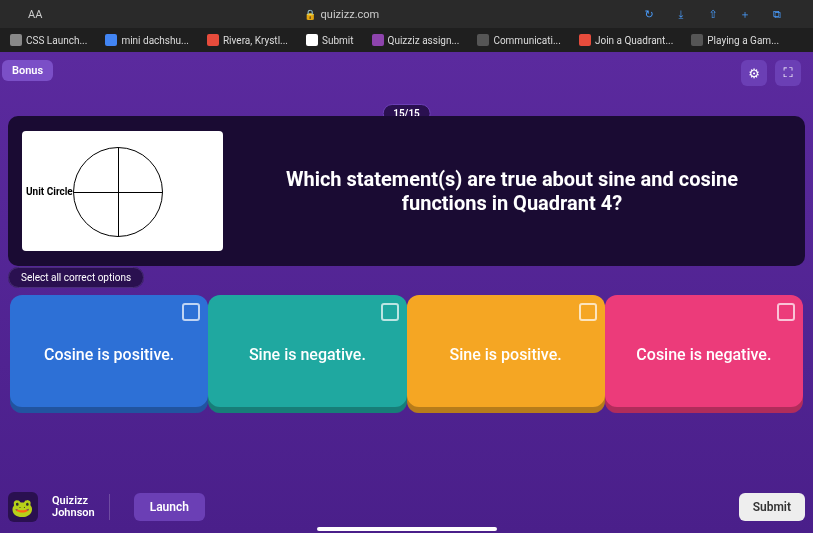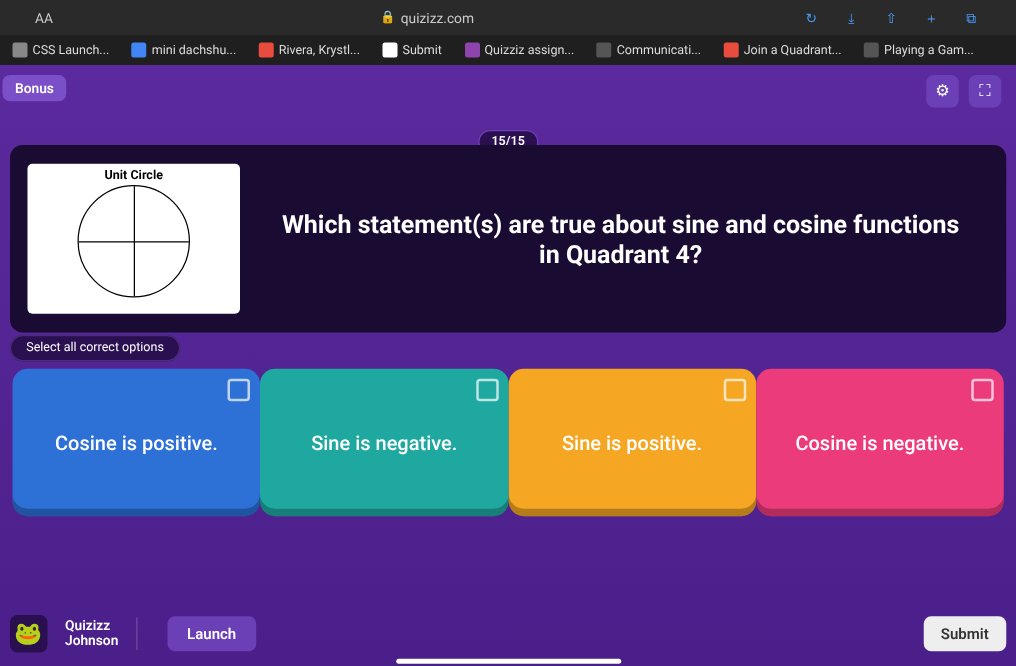"Unit Circle" .img-box { flex-direction: column -> none; width: 170px -> 201px }
